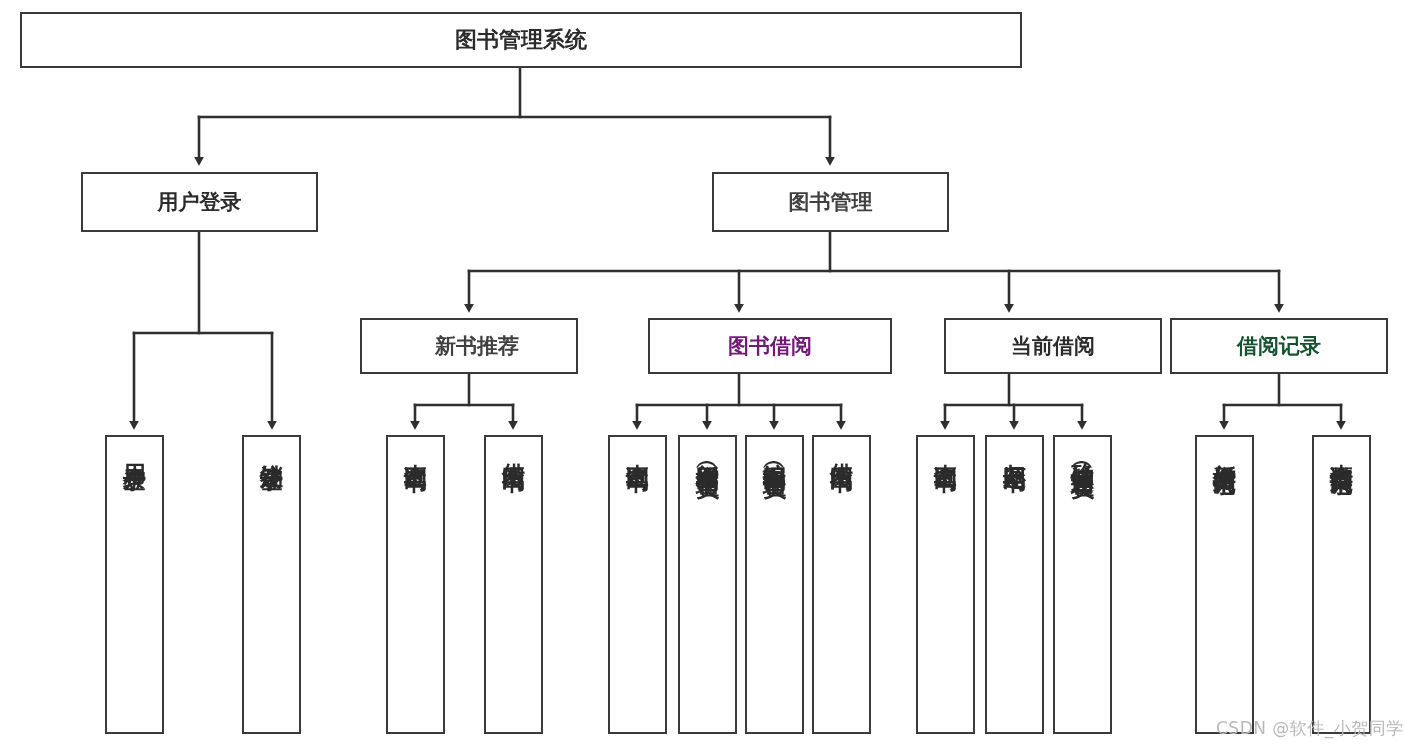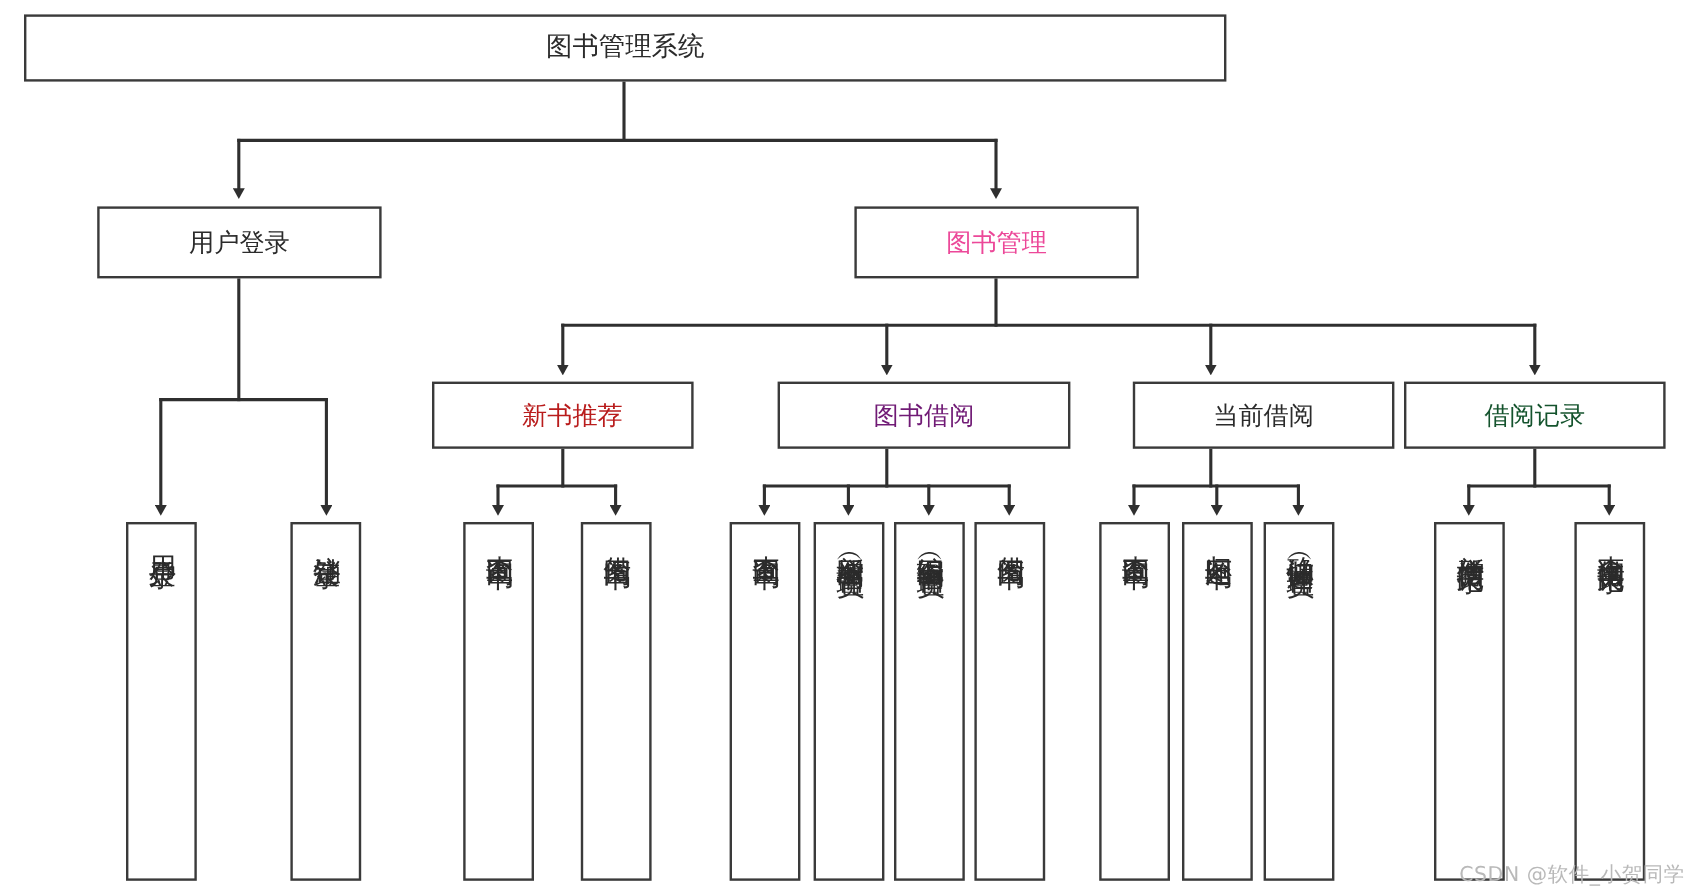"图书管理系统" .node .label { font-weight: none -> bold }
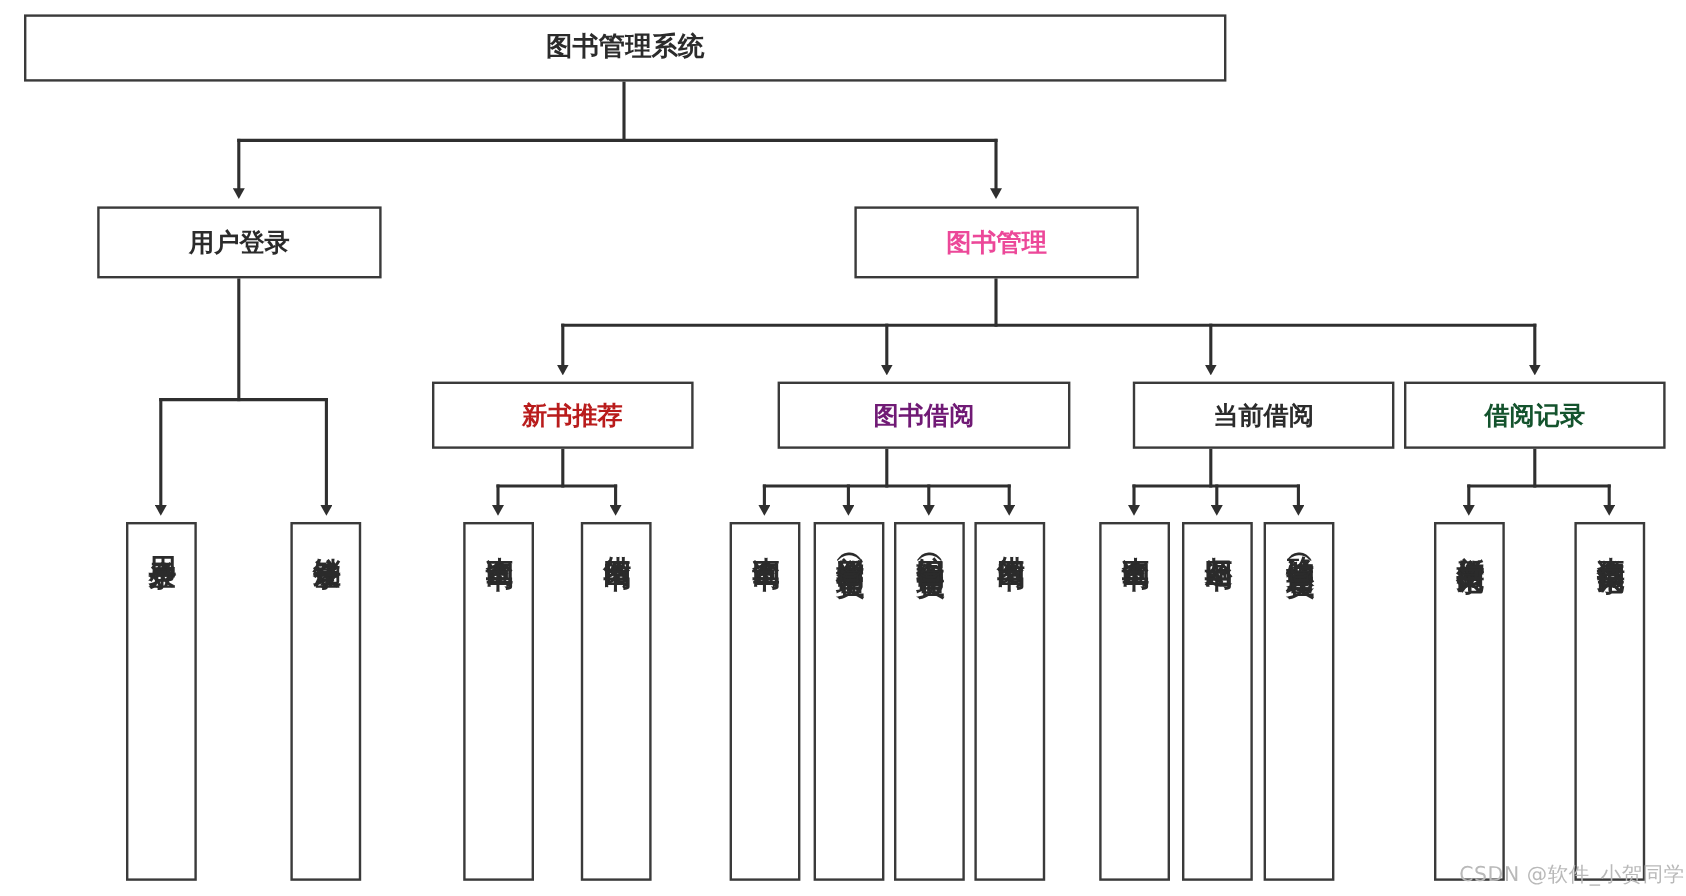"图书管理" div.node { color: #ec4899 -> #404040 }
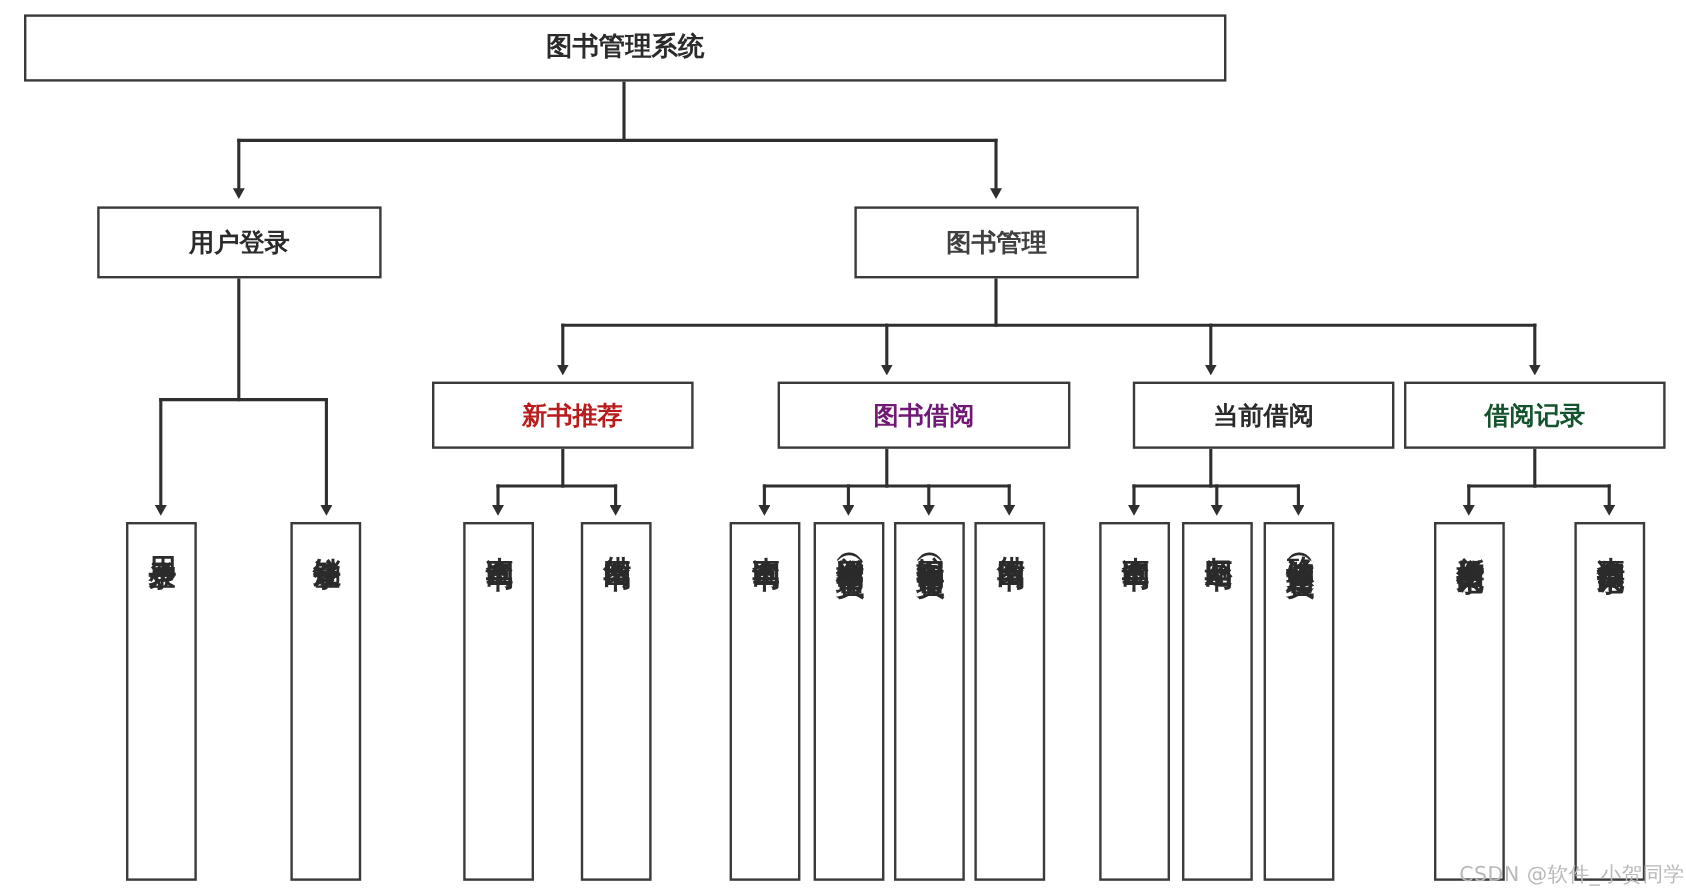"新书推荐" div.node { color: #b91c1c -> #404040 }
